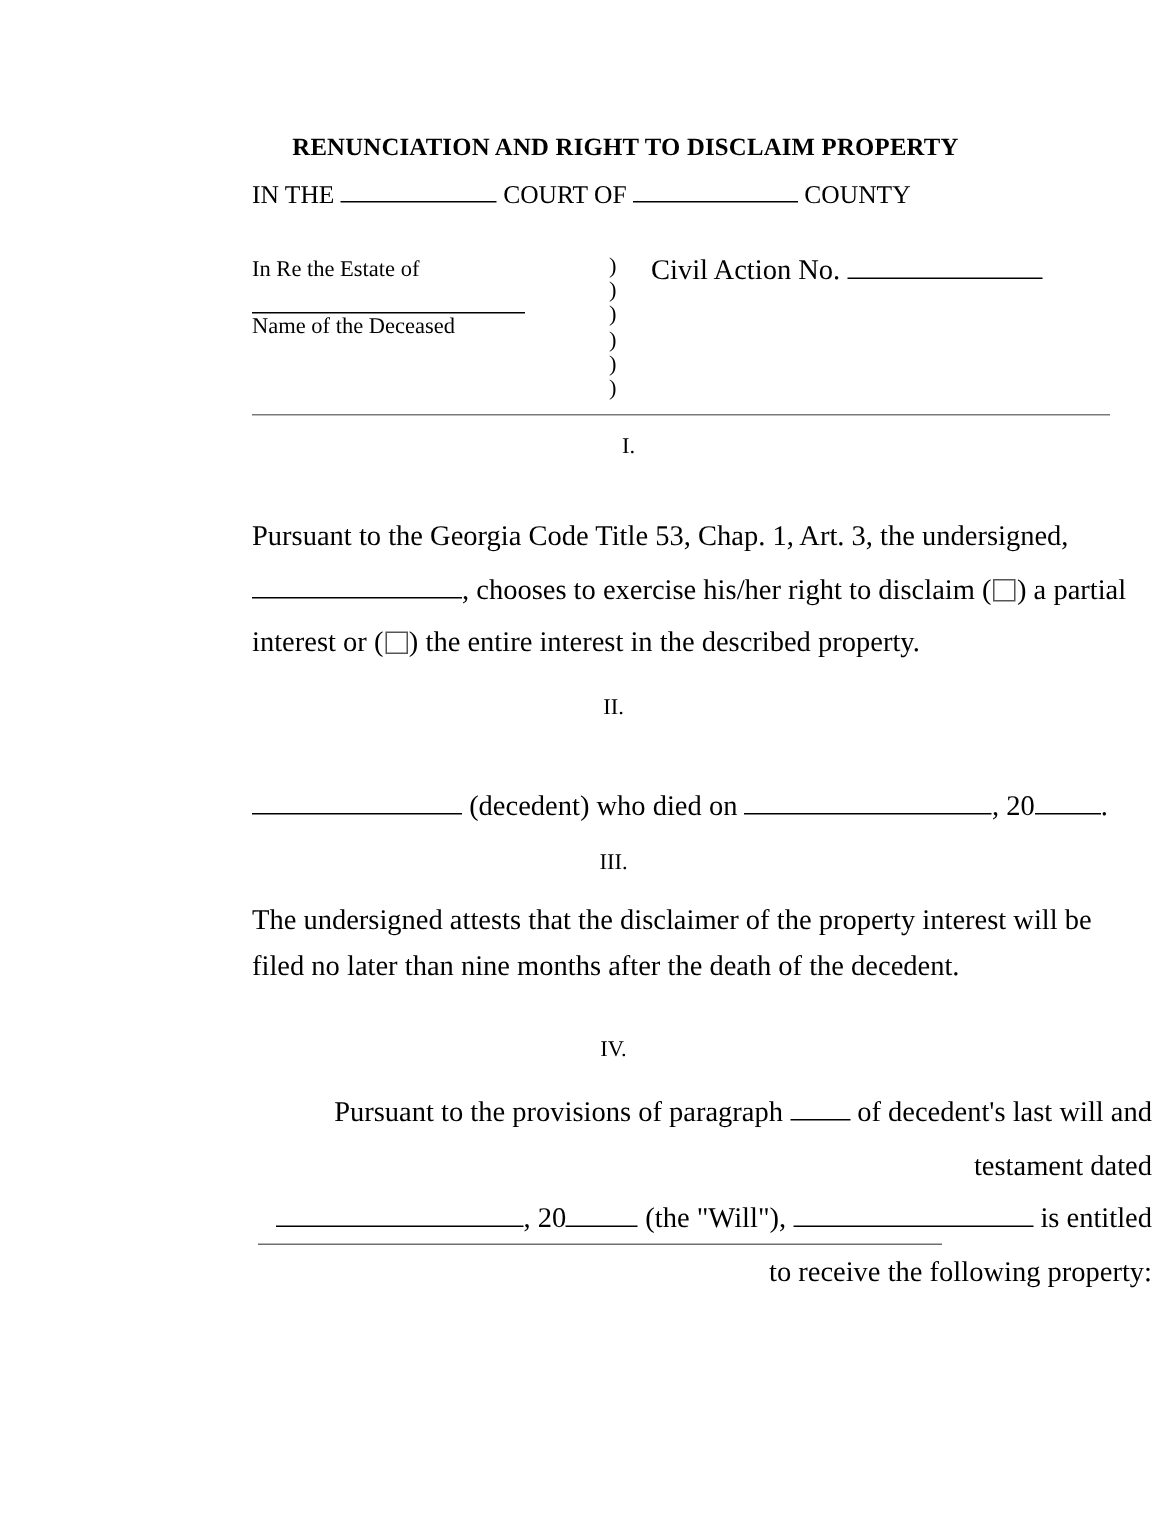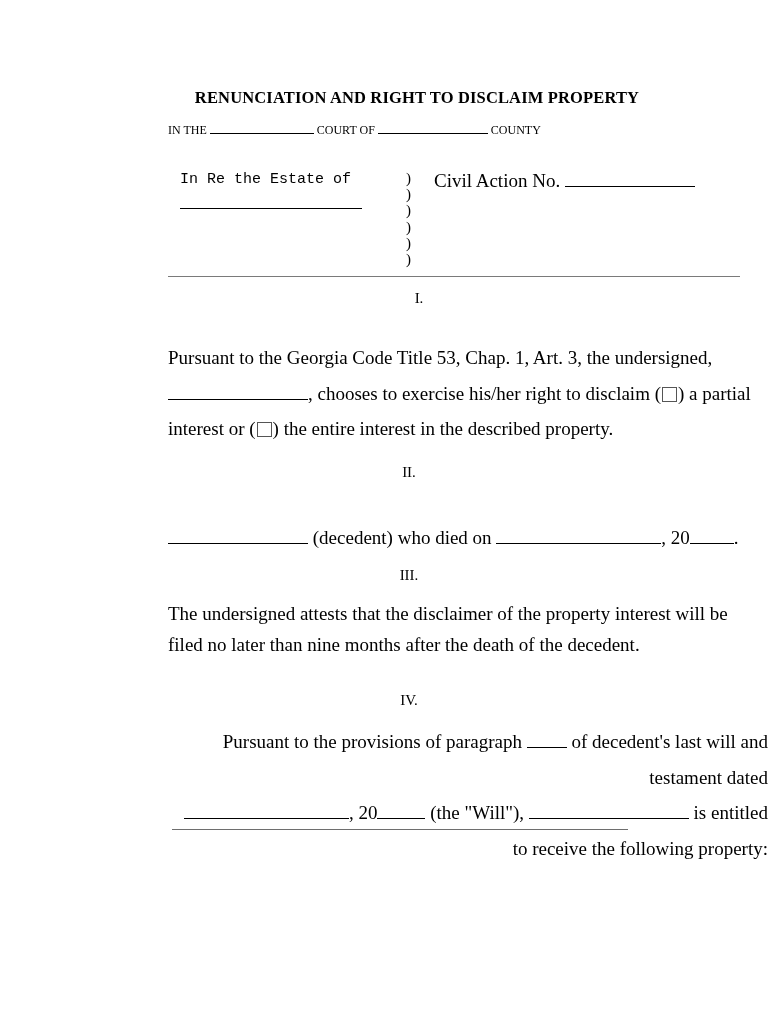"IN THE COURT OF COUNTY" .court-line { font-size: 12px -> 17px }
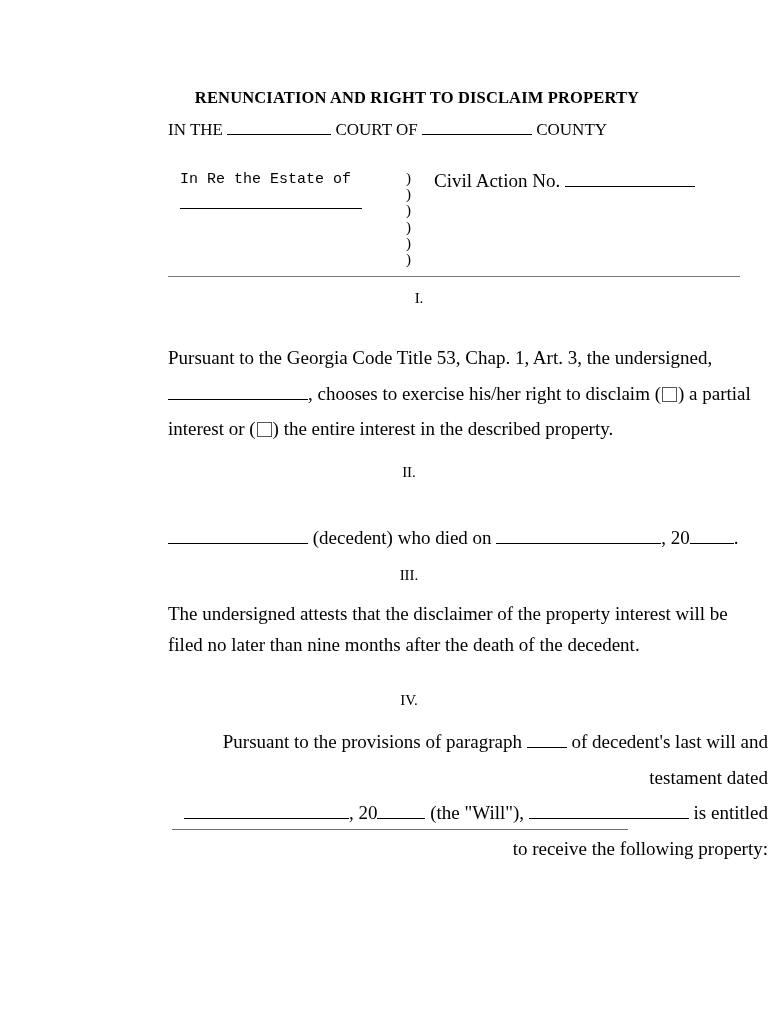"In Re the Estate of" .cap-left { font-family: Liberation Mono, monospace -> none; left: 12px -> 0 }
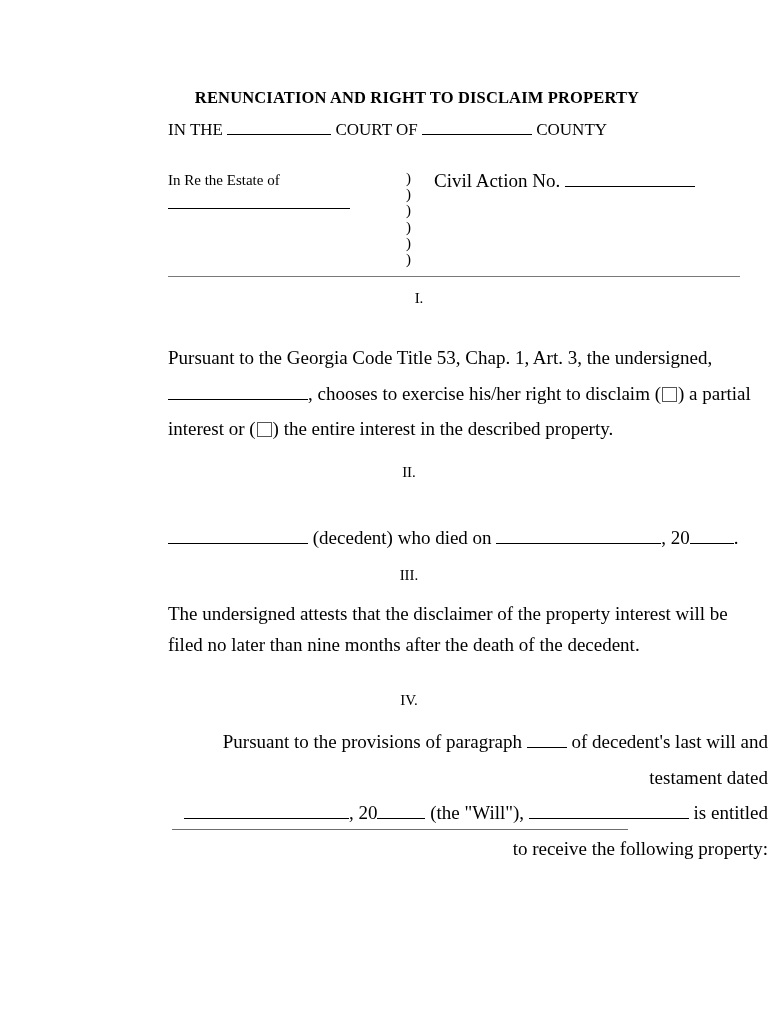"Name of the Deceased" div.cap-name { html: none -> <div>Name of the Deceased</div> }
